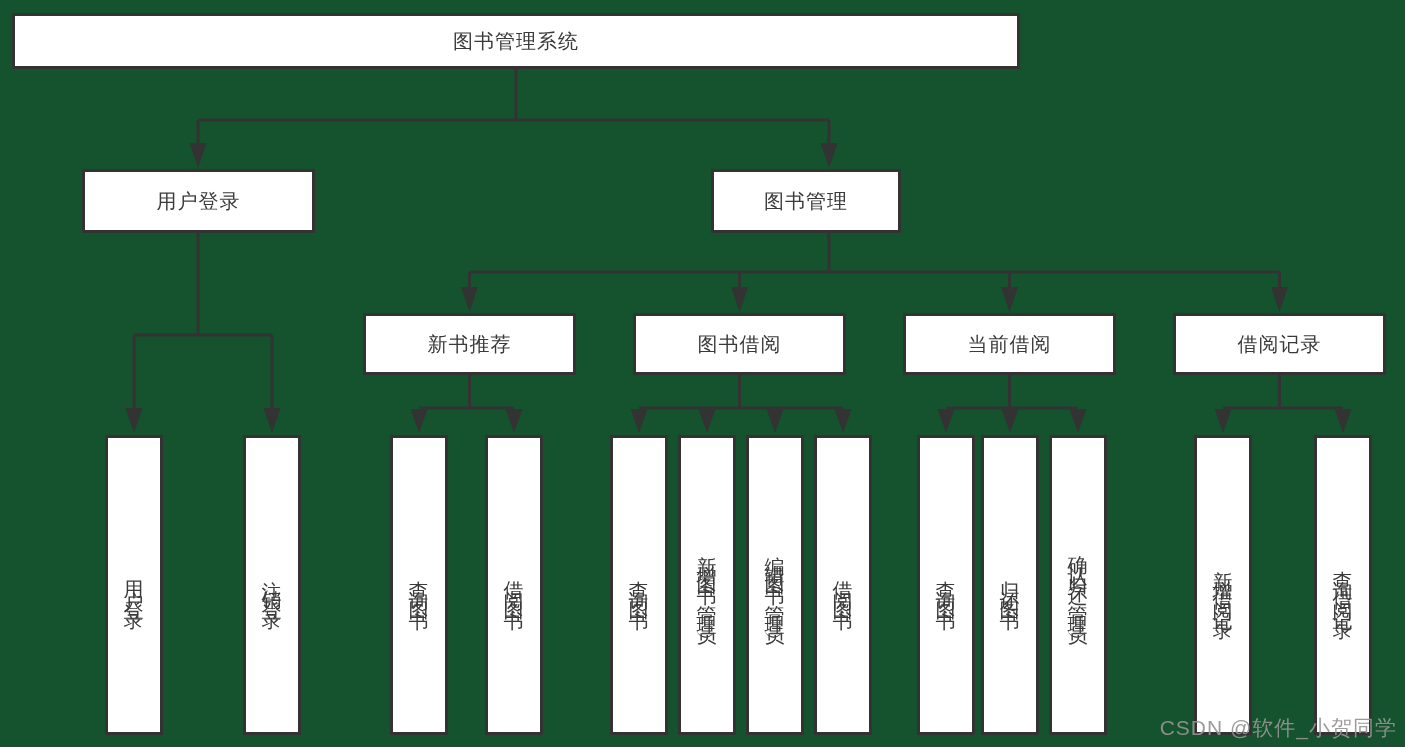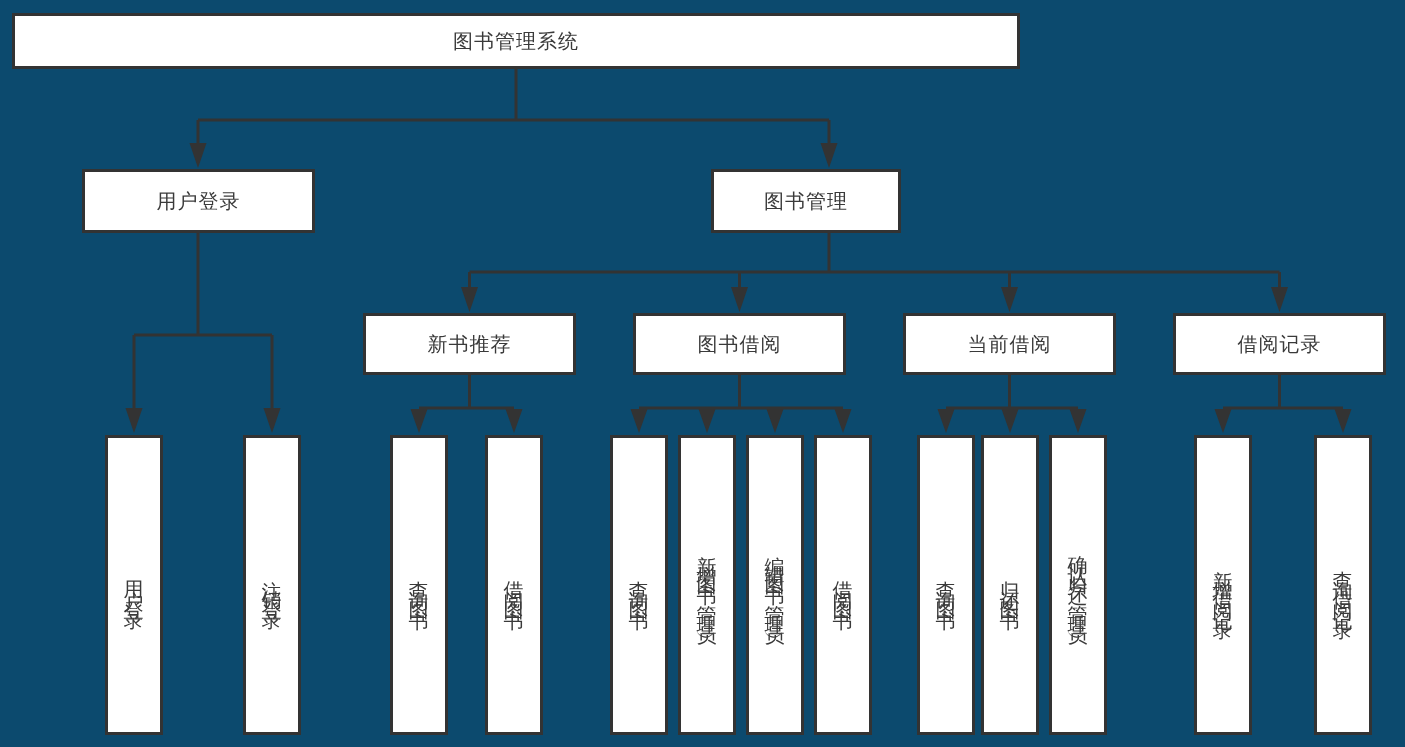"图书管理系统" .canvas { background: #0c4a6e -> #14532d }
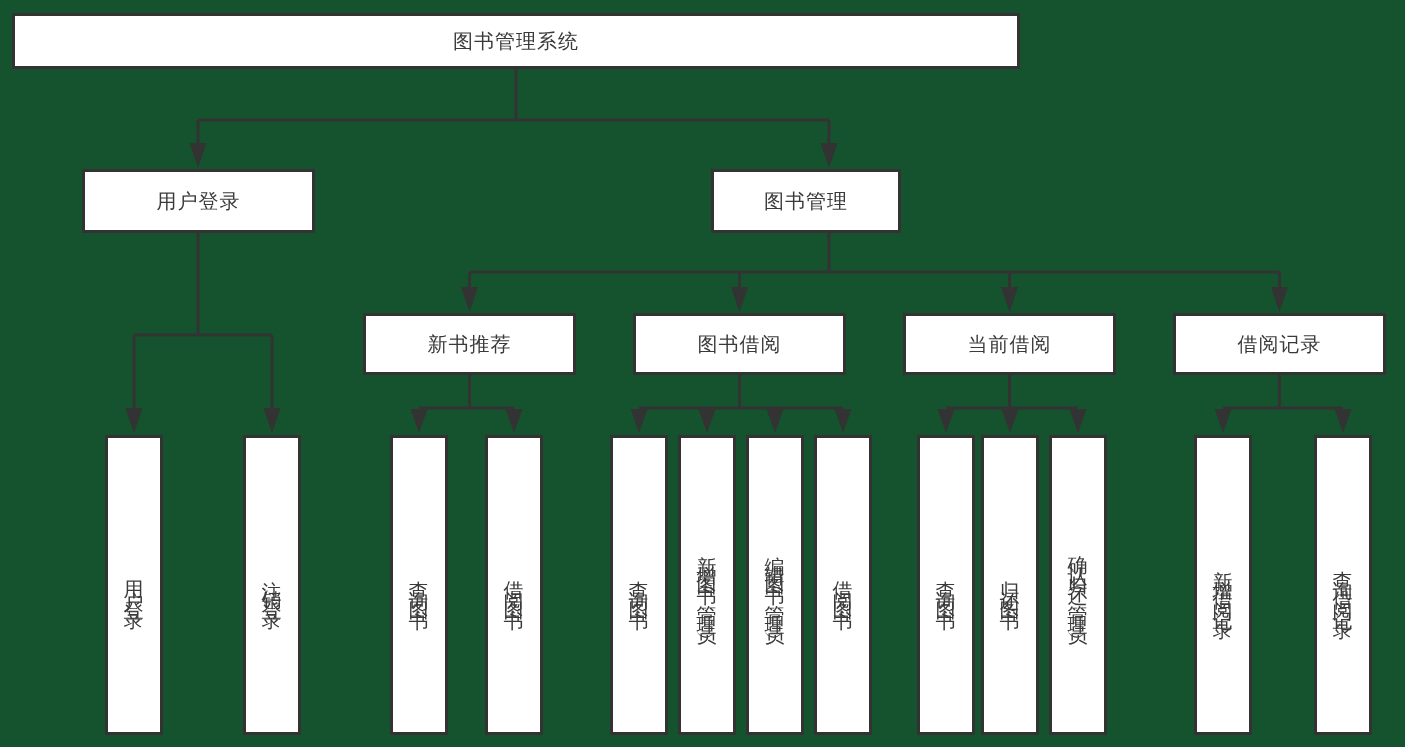"CSDN @软件_小贺同学" div.watermark { html: none -> <div>CSDN @软件_小贺同学</div> }
